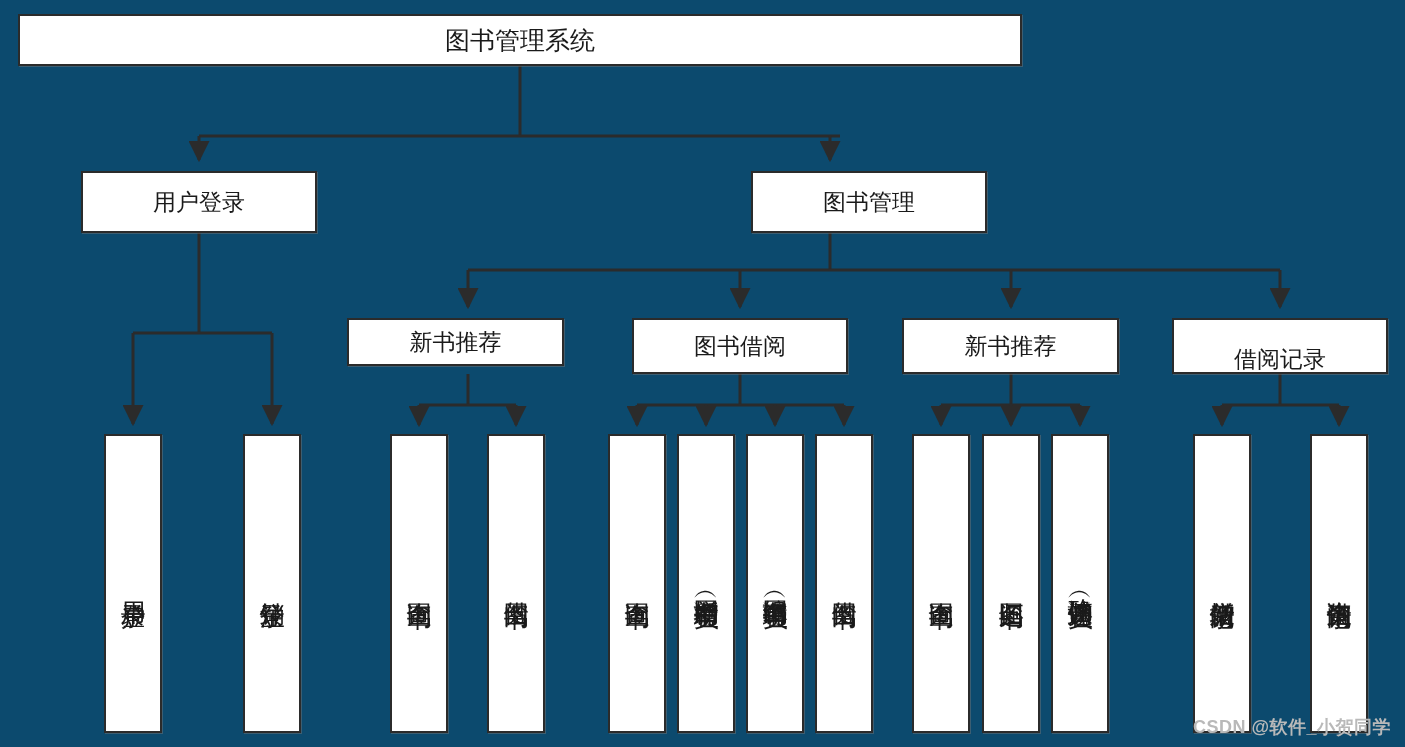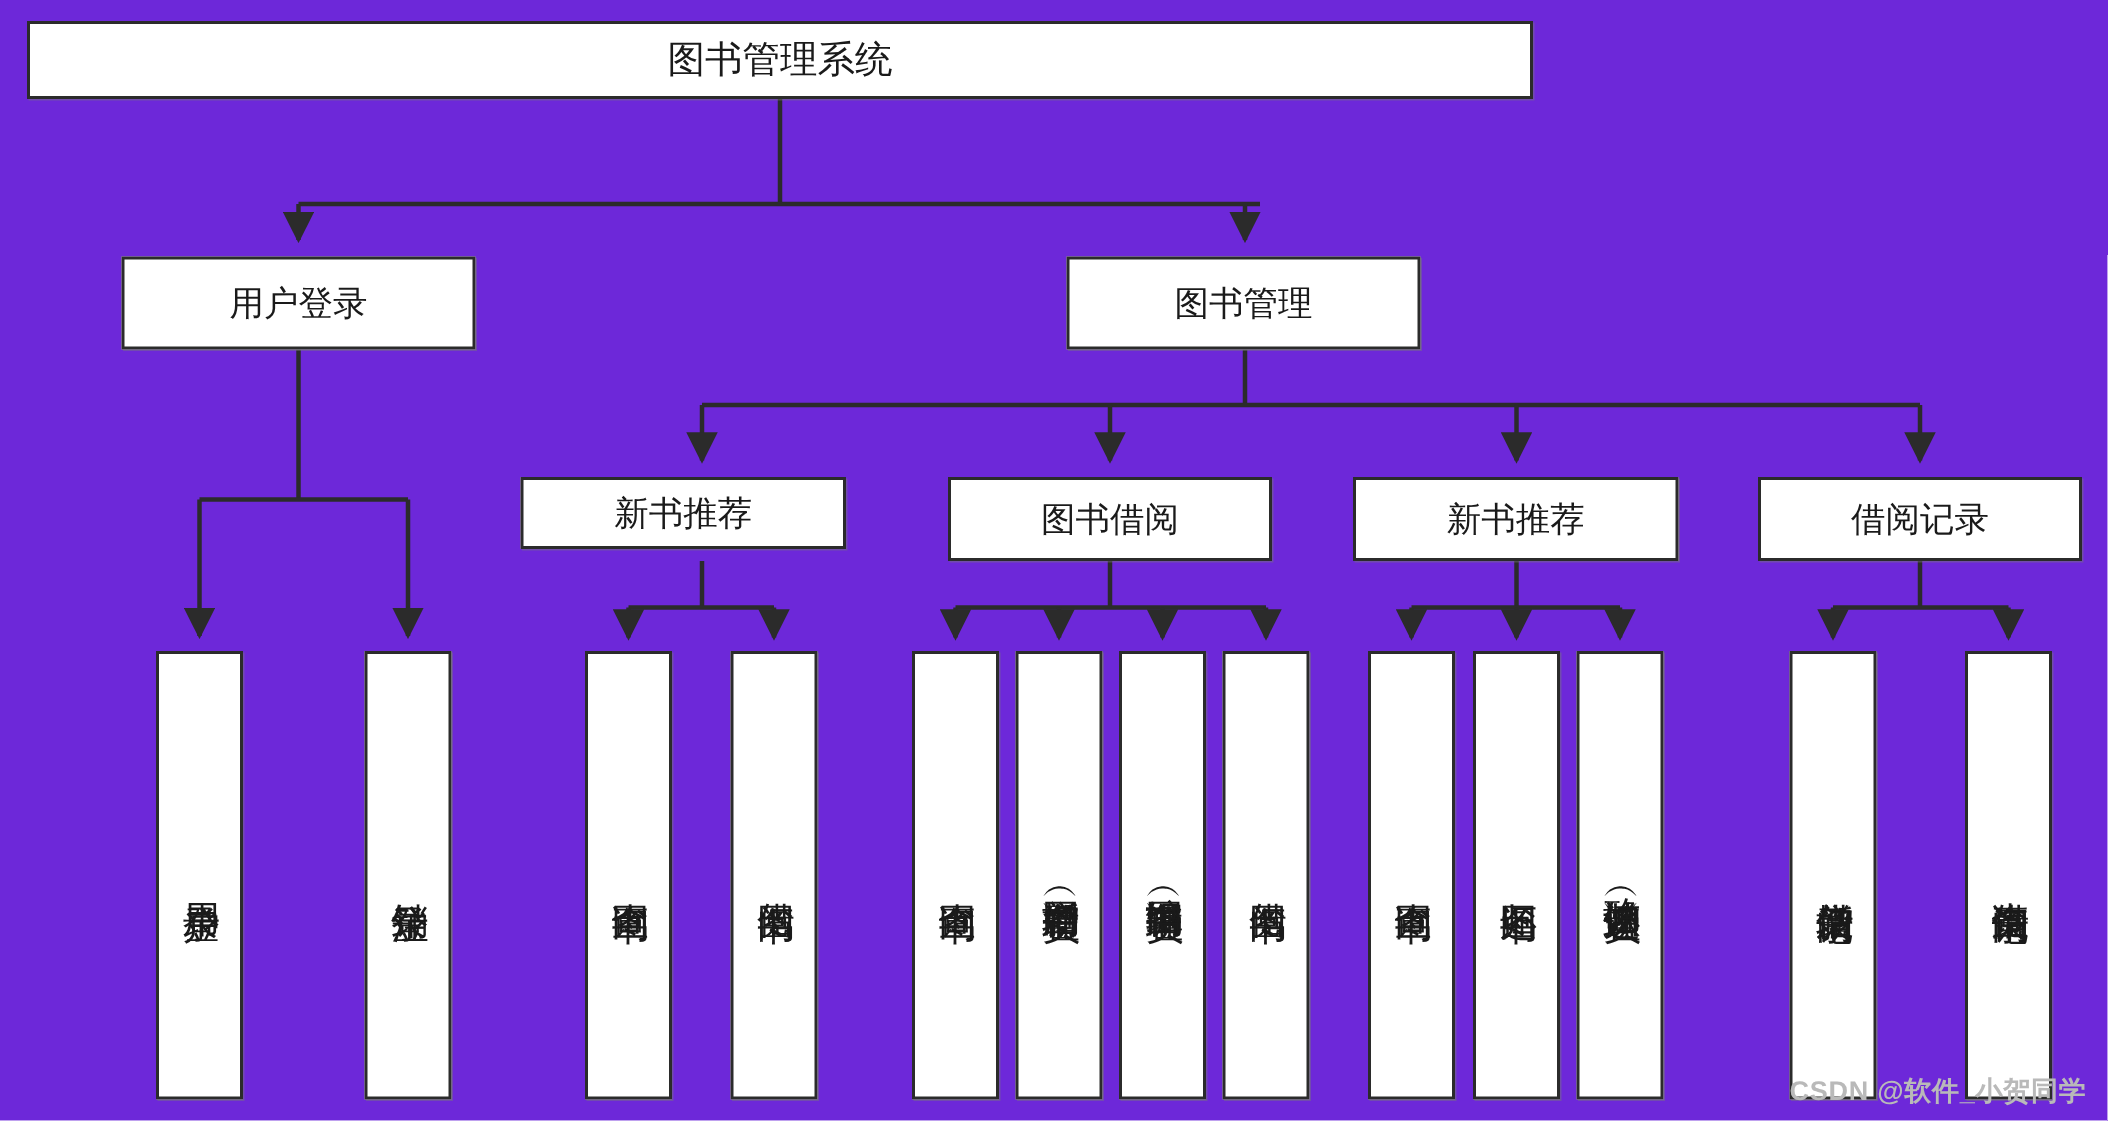"图书管理系统" #canvas { background: #6d28d9 -> #0c4a6e }
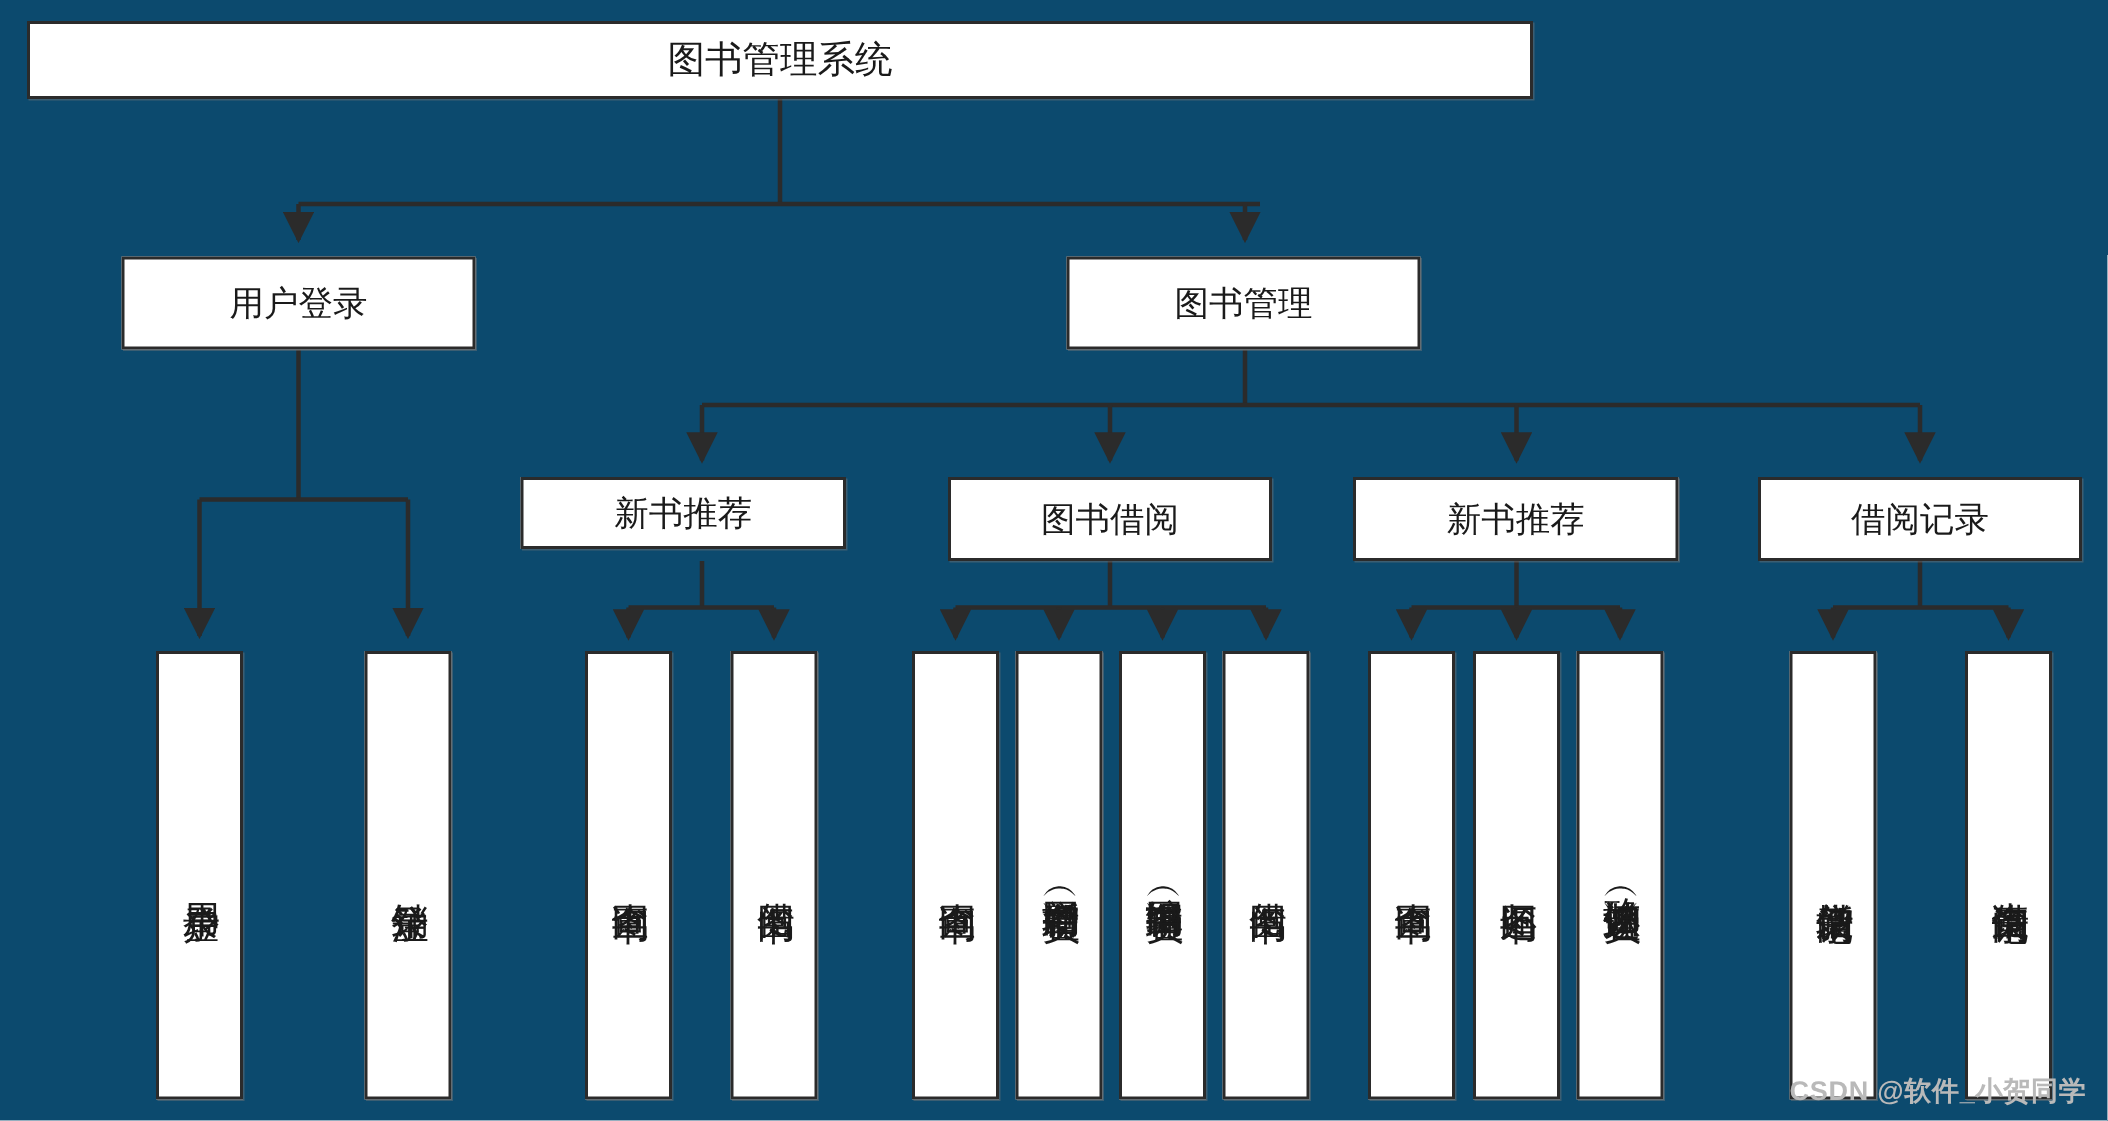"图书管理" div.node { left: 711px -> 751px }
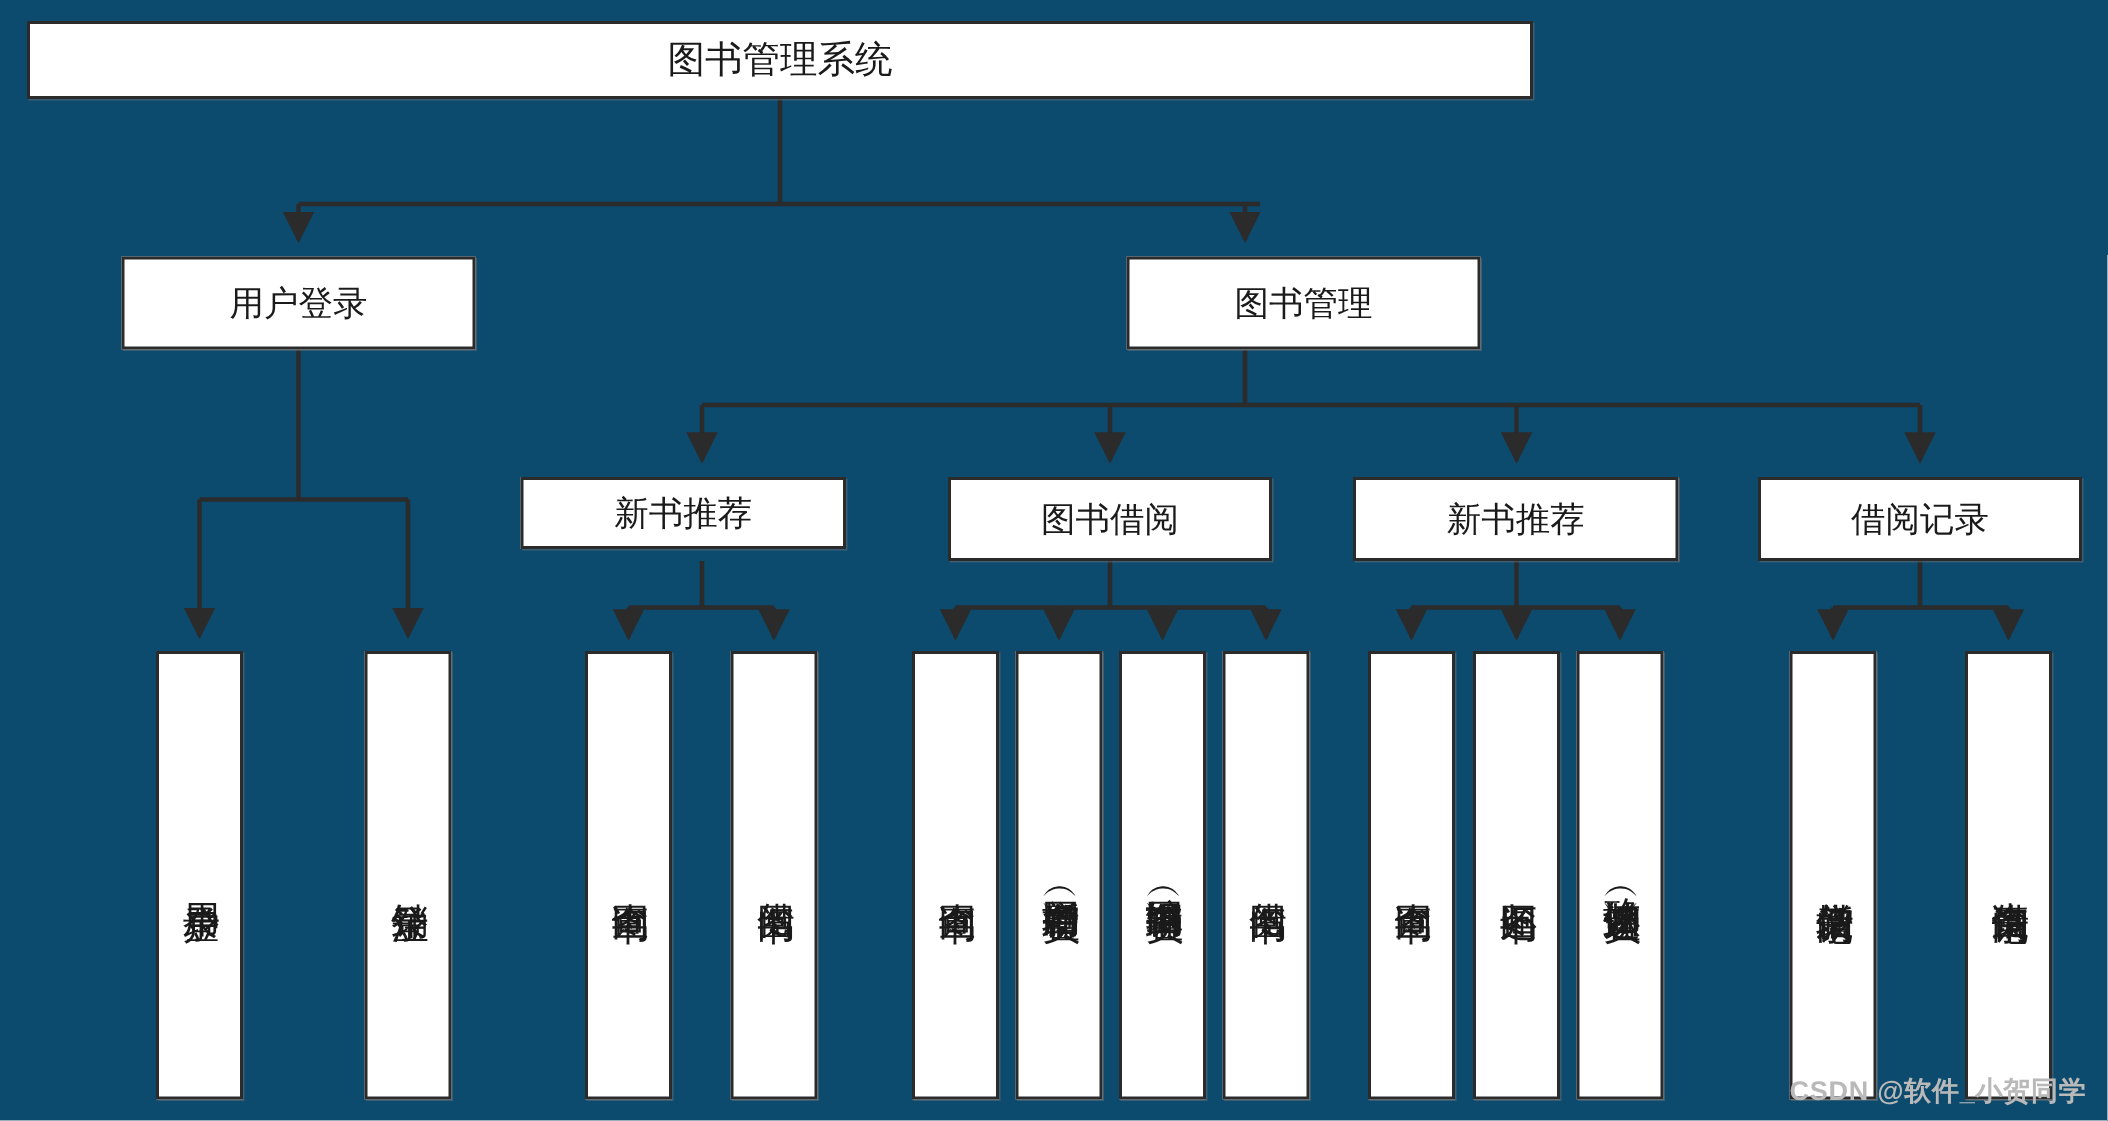"借阅记录" div.node { align-items: none -> flex-end }
